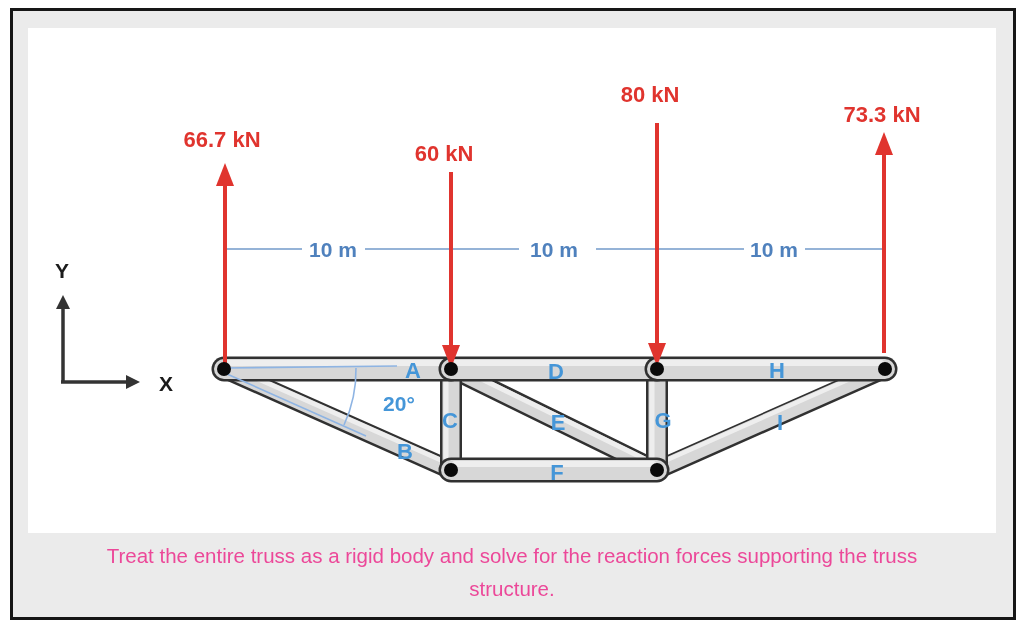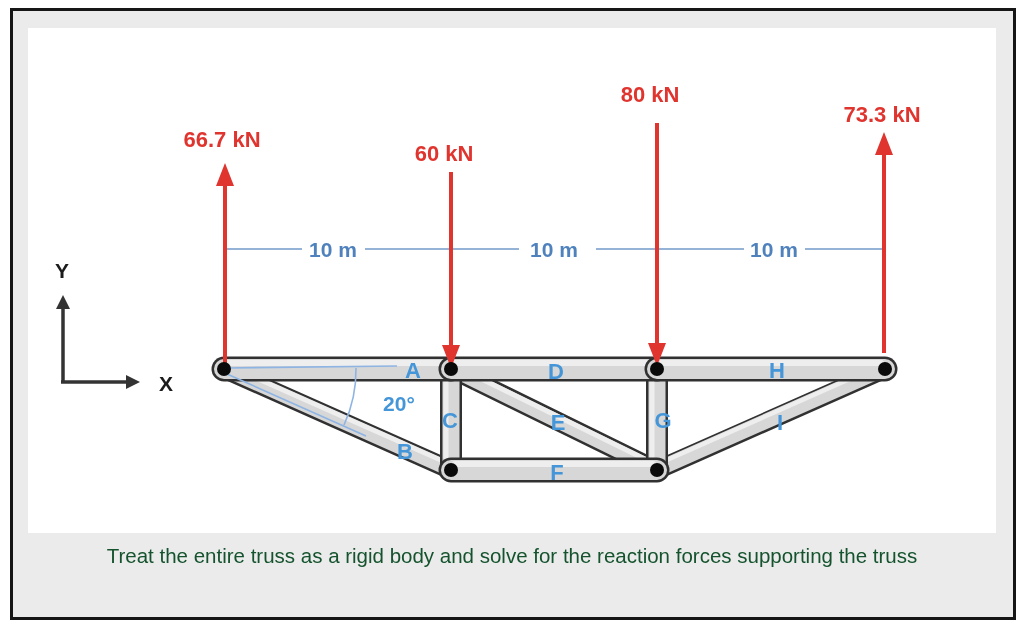"Treat the entire truss as" .caption { color: #14532d -> #ec4899 }
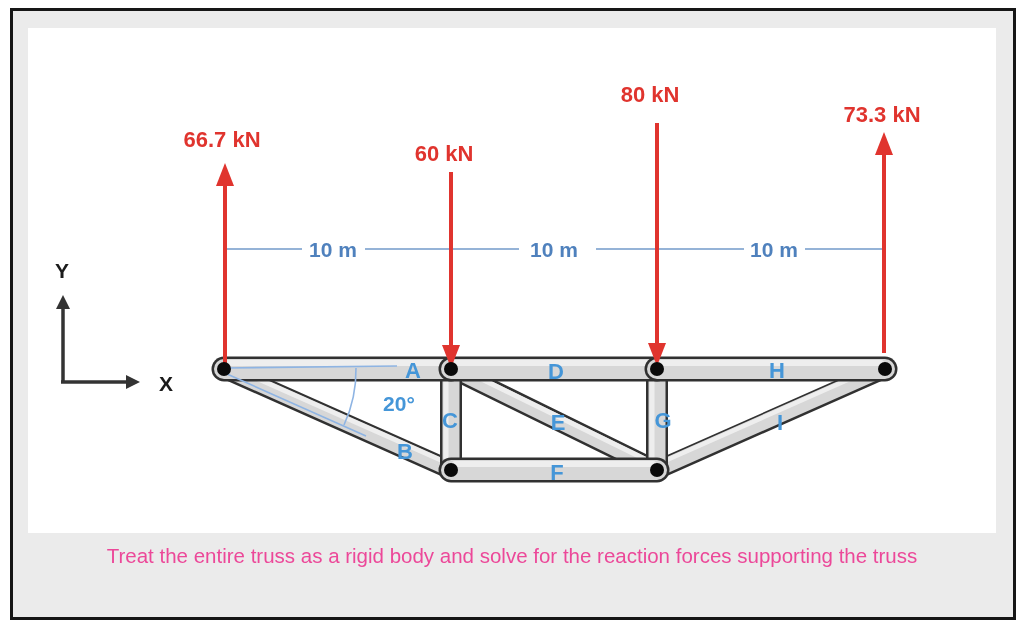"structure." div { html: none -> <div>structure.</div> }
